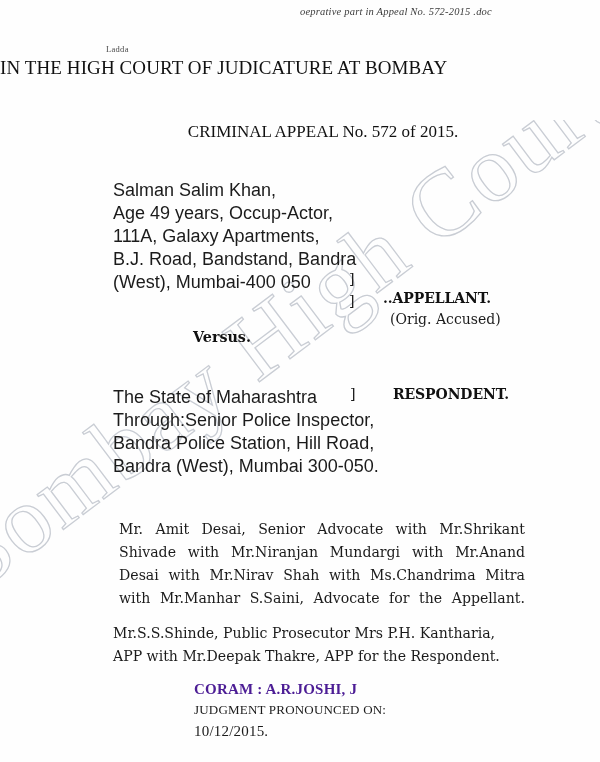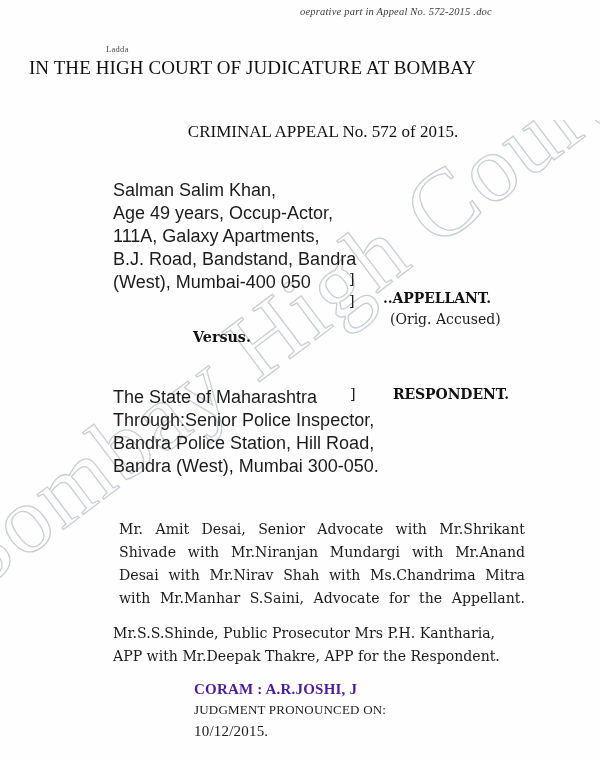"IN THE HIGH COURT OF" .title-block { text-align: center -> none }
